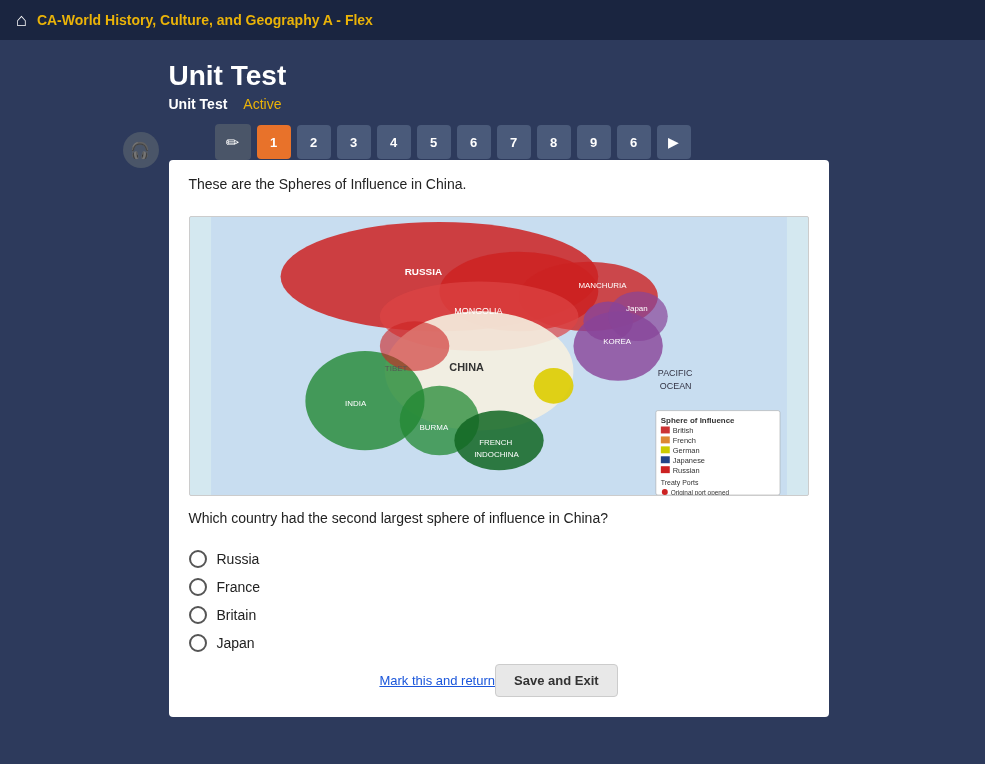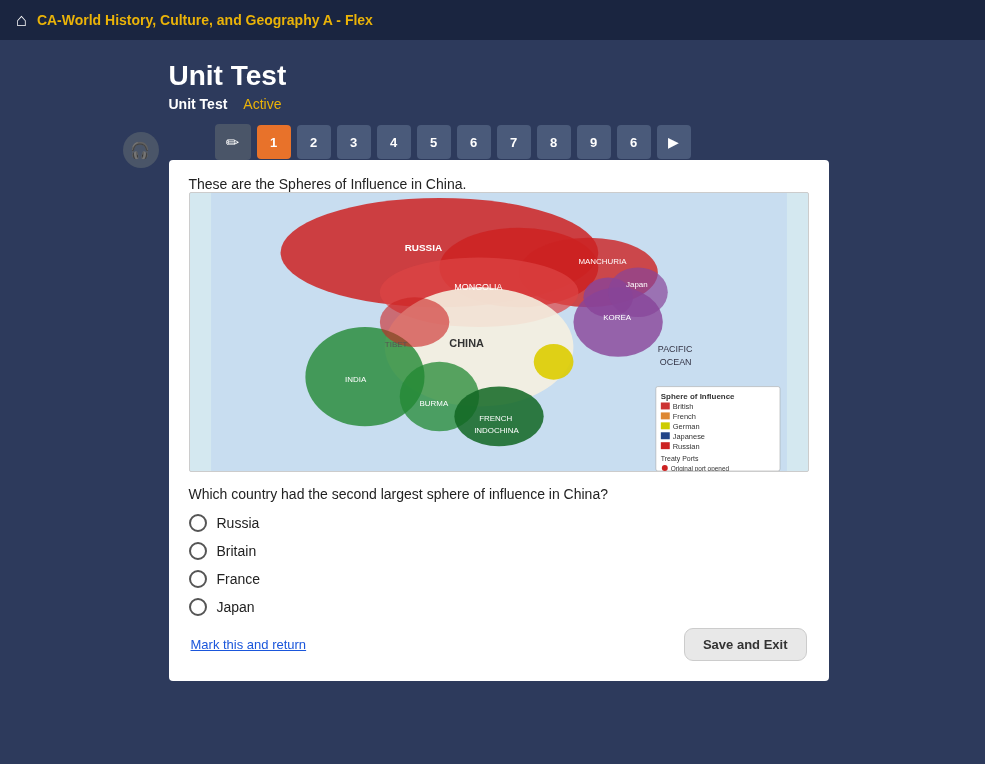"These are the Spheres of" .question-text { margin-bottom: 0 -> 24px }
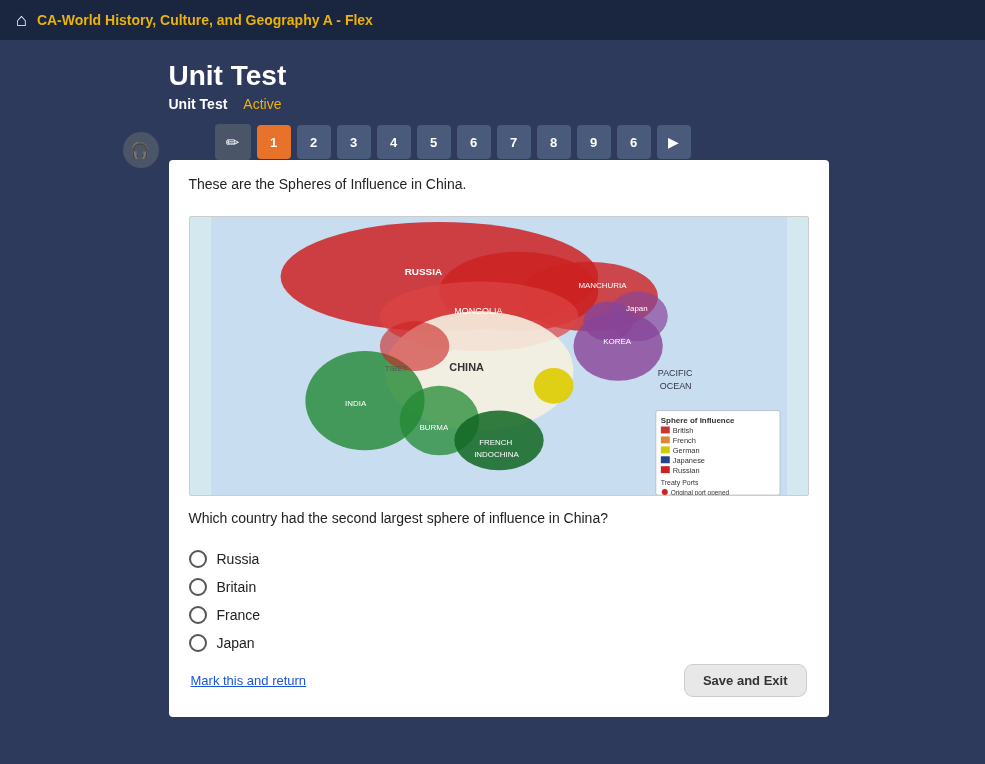"Britain" div.answer-choice { order: before "France" -> after "France" }
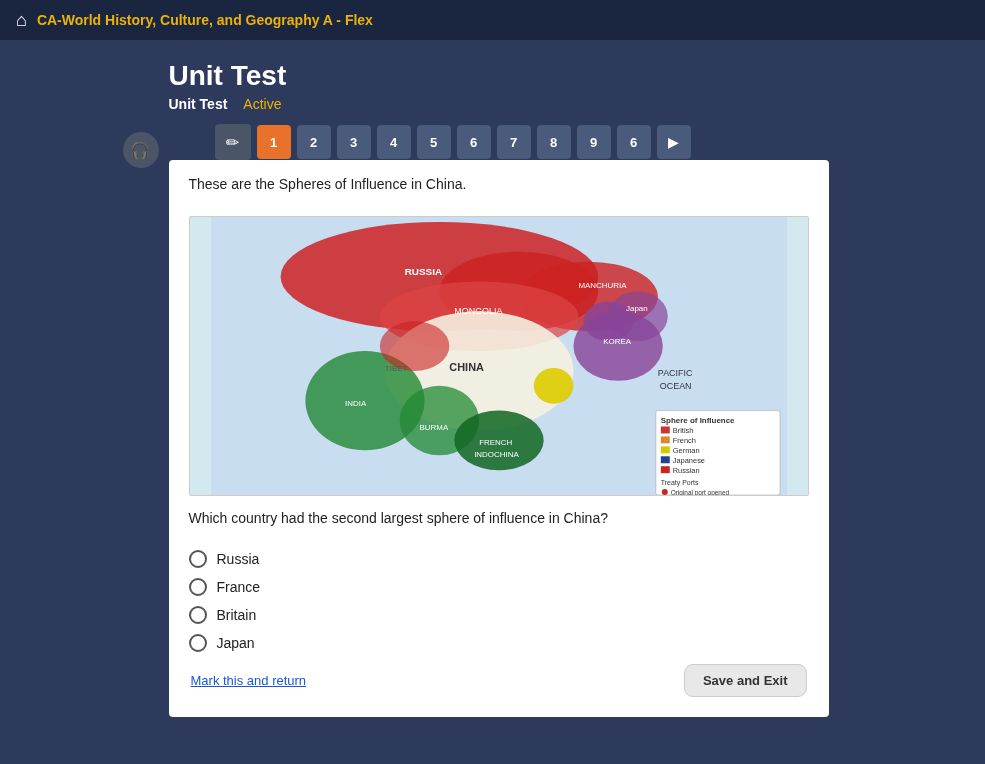"Mark this and return" .bottom-row { justify-content: space-between -> center }
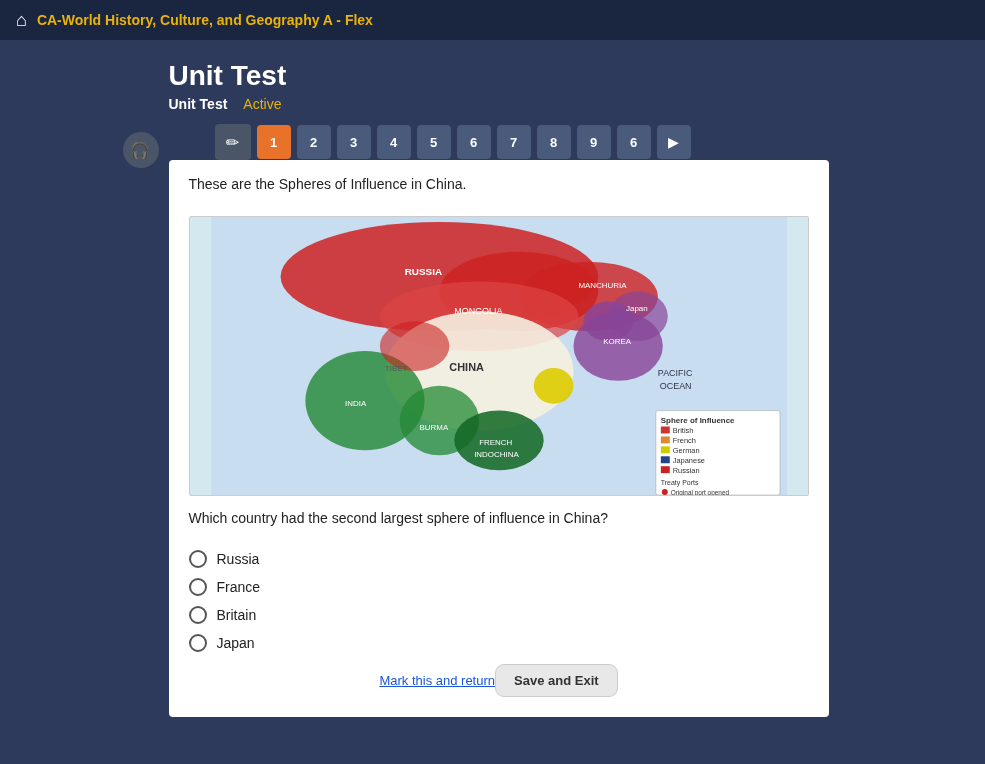"Save and Exit" .save-exit-btn { border-radius: 9px -> 4px }
